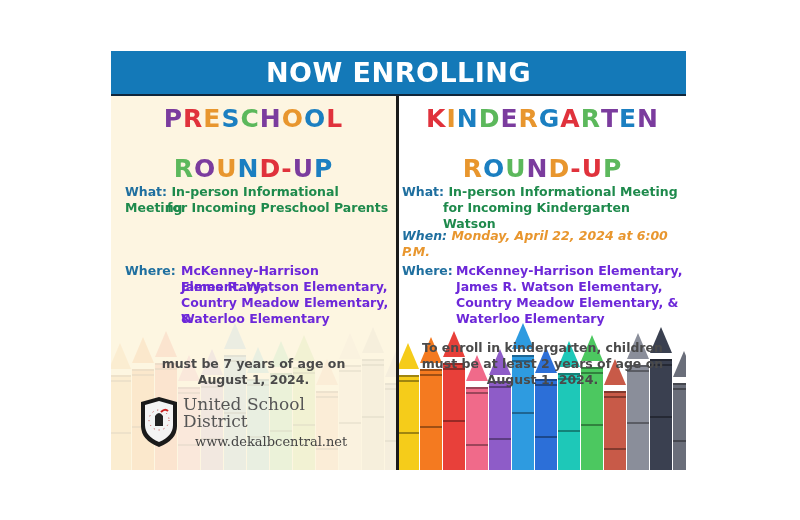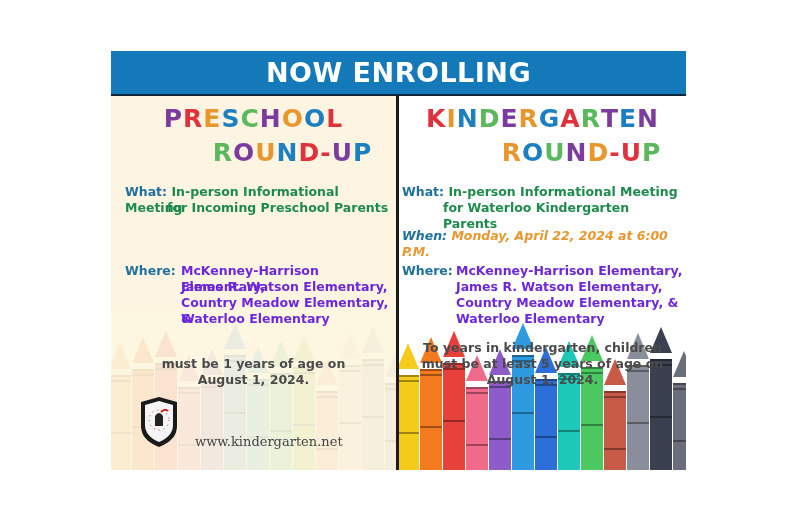"ROUND-UP" .t2 { margin-left: 39px -> none; top: 42px -> 58px }
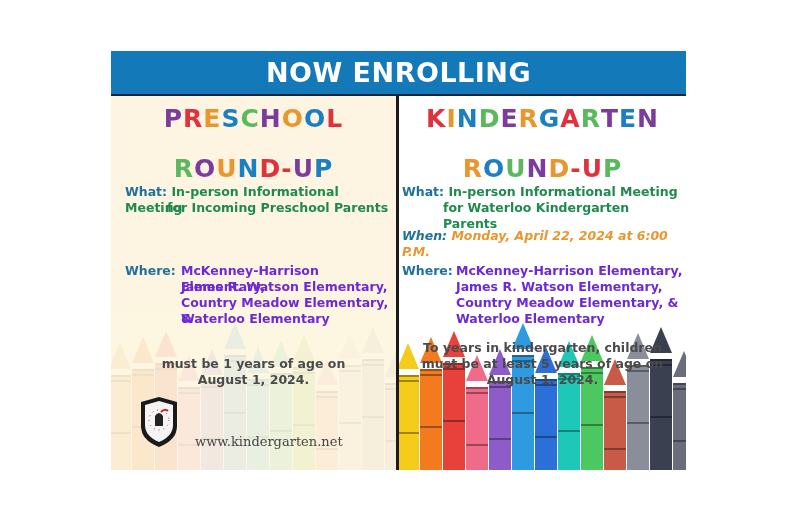"for Waterloo Kindergarten Parents" div.row { text: Waterloo Kindergarten Parents -> Incoming Kindergarten Watson }
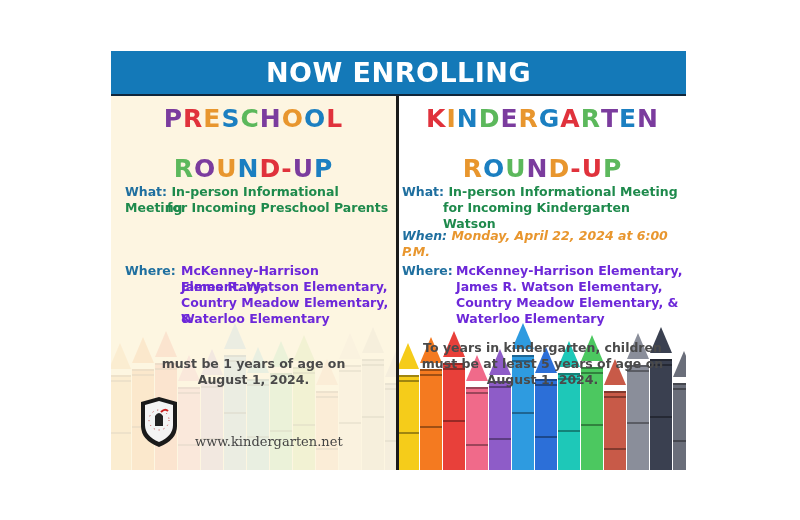"To years in kindergarten, children" div.enroll { text: years -> enroll }
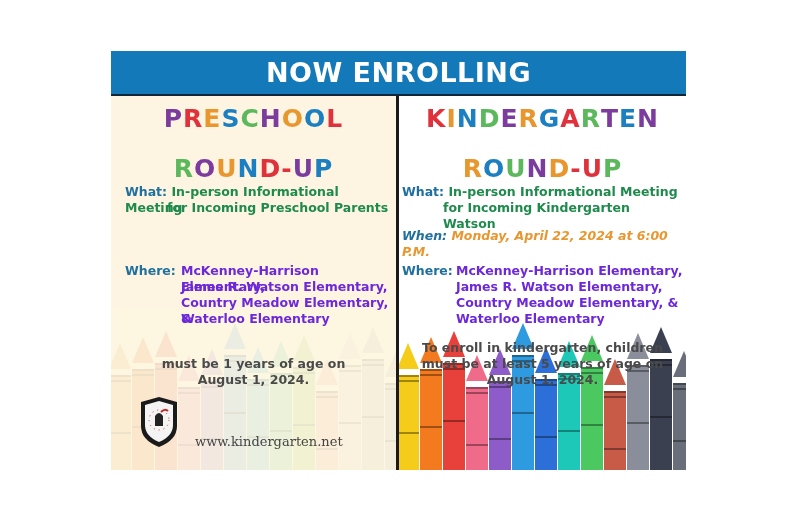"must be 1 years of" div.enroll { text: 1 -> 7 }
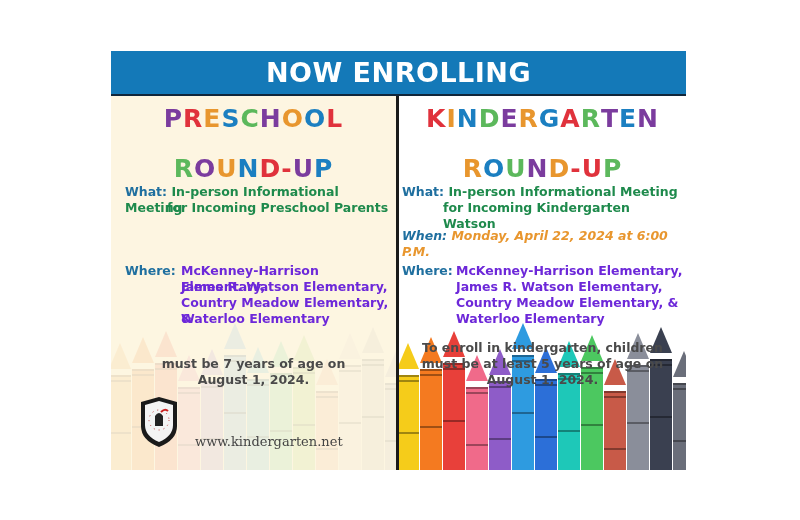"must be at least 5" div.enroll { text: 5 -> 2 }
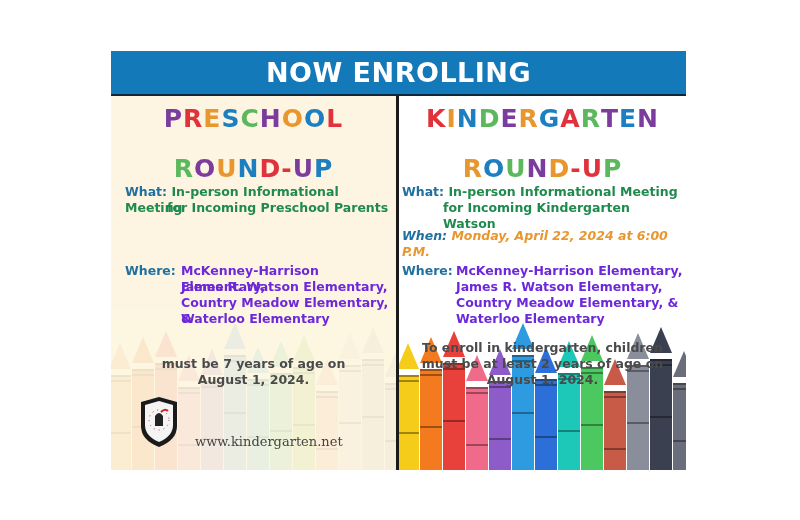"United School District" div { html: none -> <div>United School District</div> }
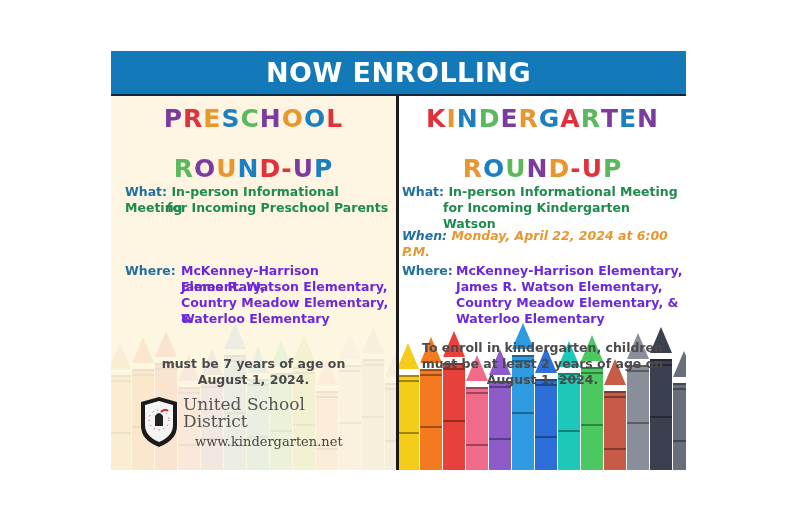"www.kindergarten.net" div.logo-url { text: www.kindergarten.net -> www.dekalbcentral.net }
